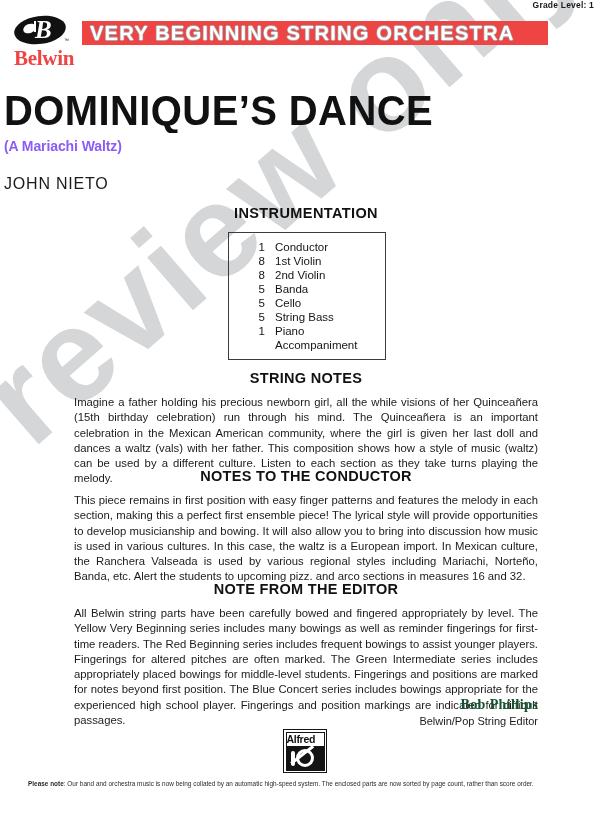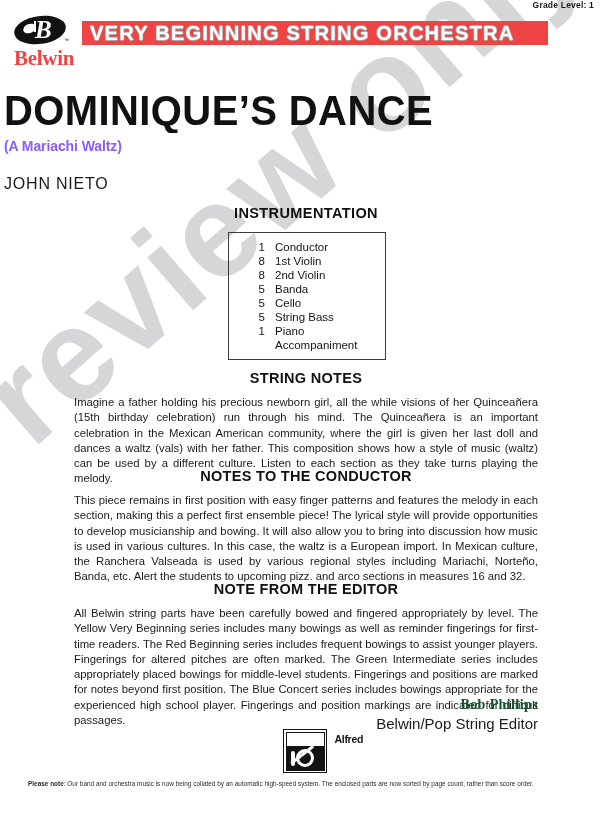"Belwin/Pop String Editor" .signature-title { font-size: 15px -> 11px }
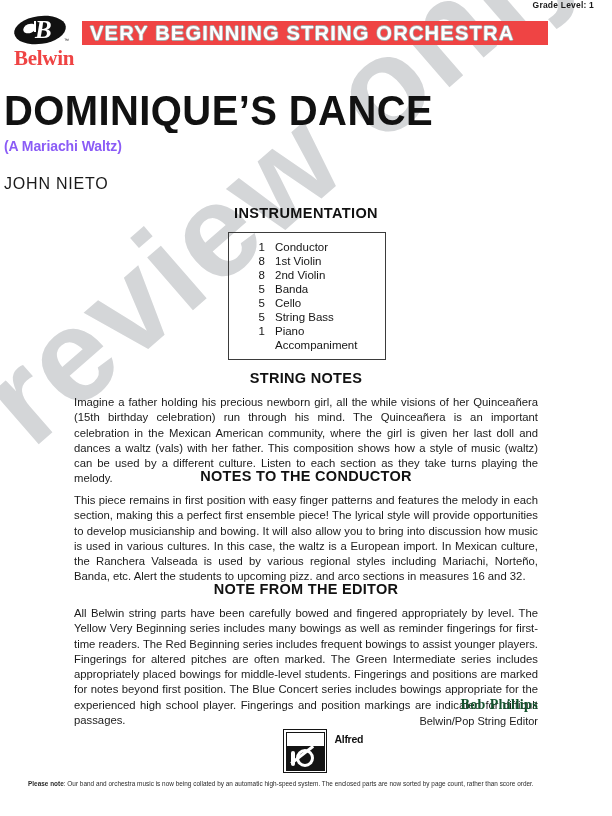"Alfred" .alfred-word { padding-left: 48px -> none }
